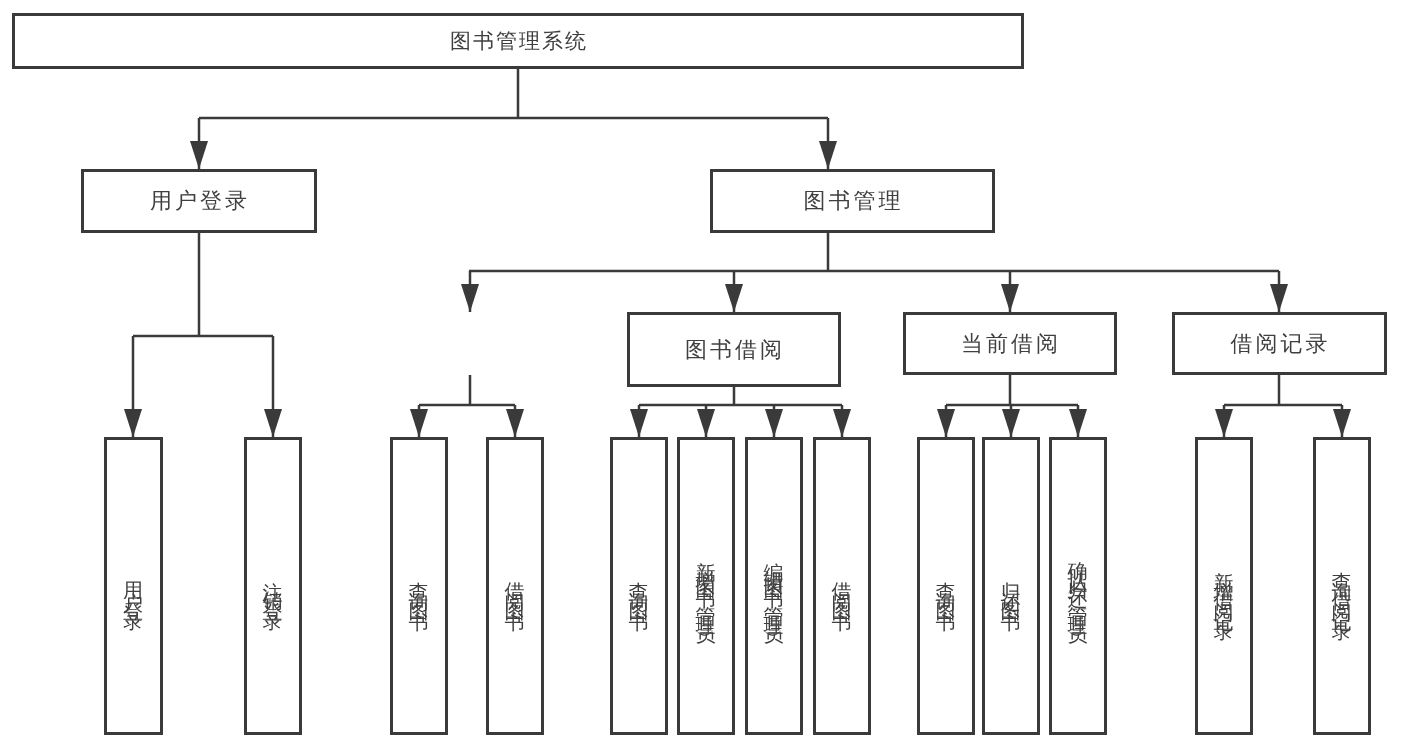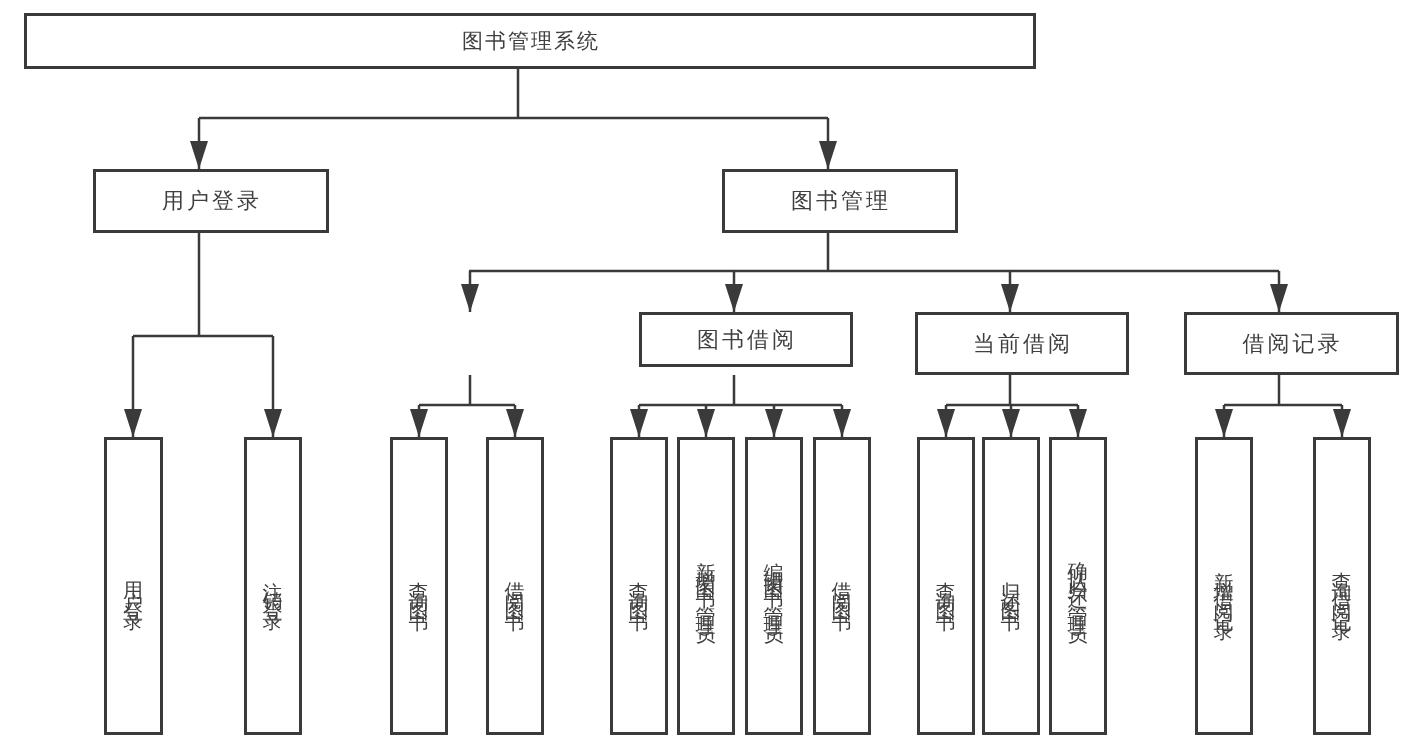"图书管理系统" .hbox { margin-left: 12px -> none }
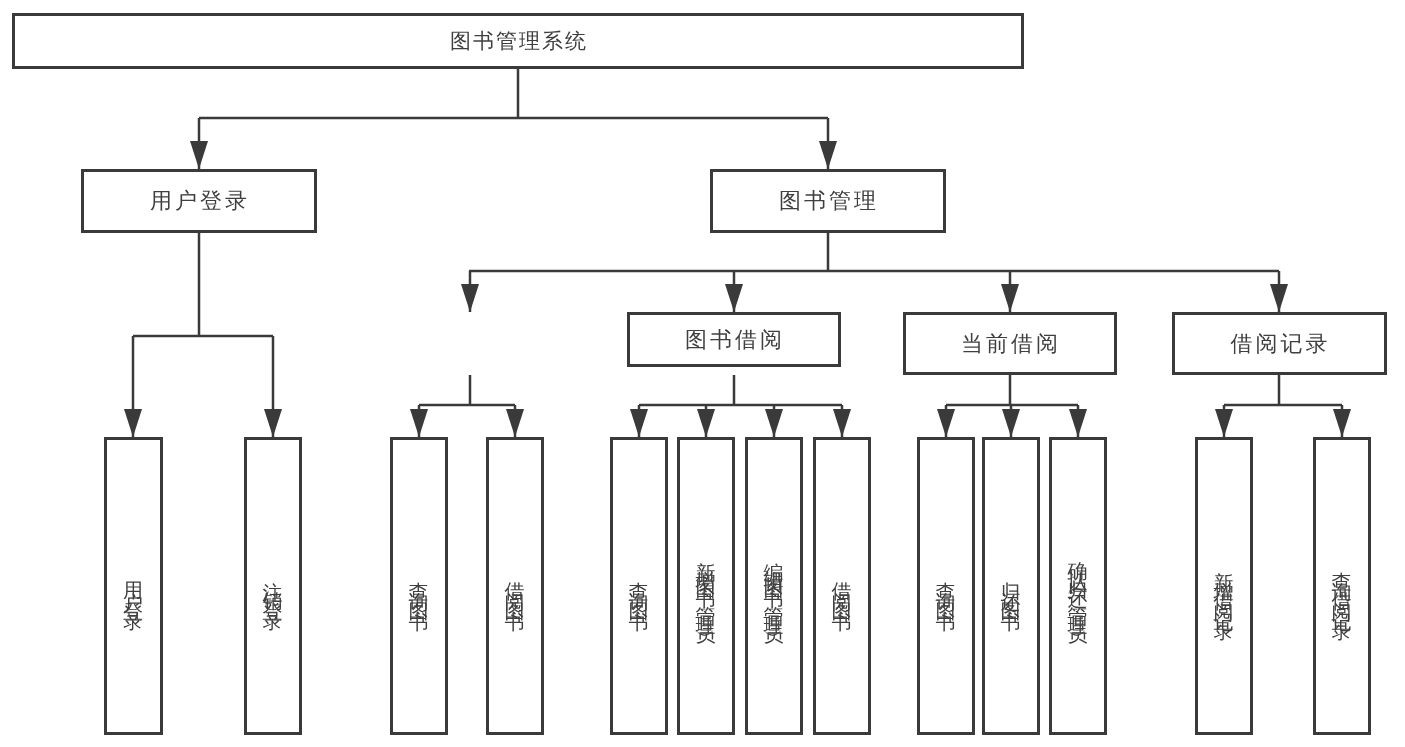"图书管理" div.box { width: 236px -> 285px }
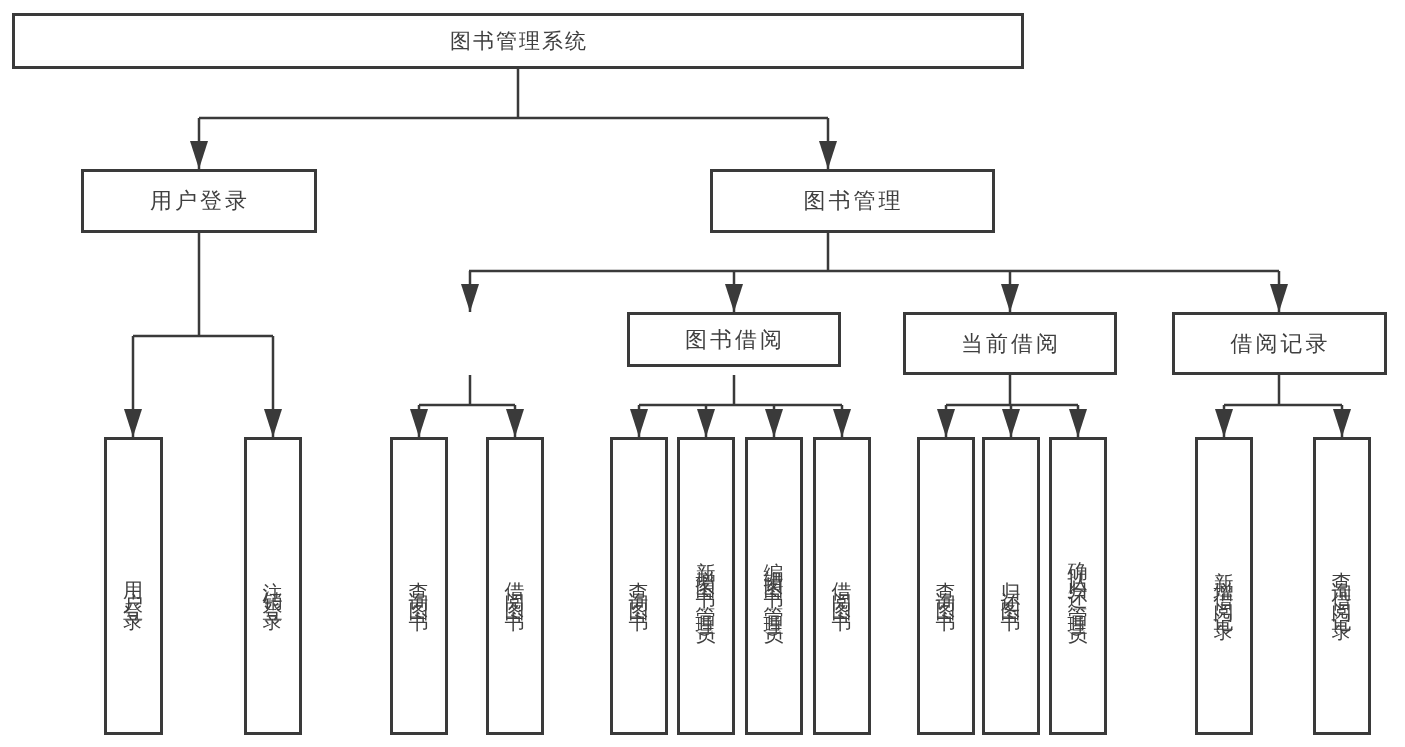"图书借阅" div.box { height: 55px -> 75px }
